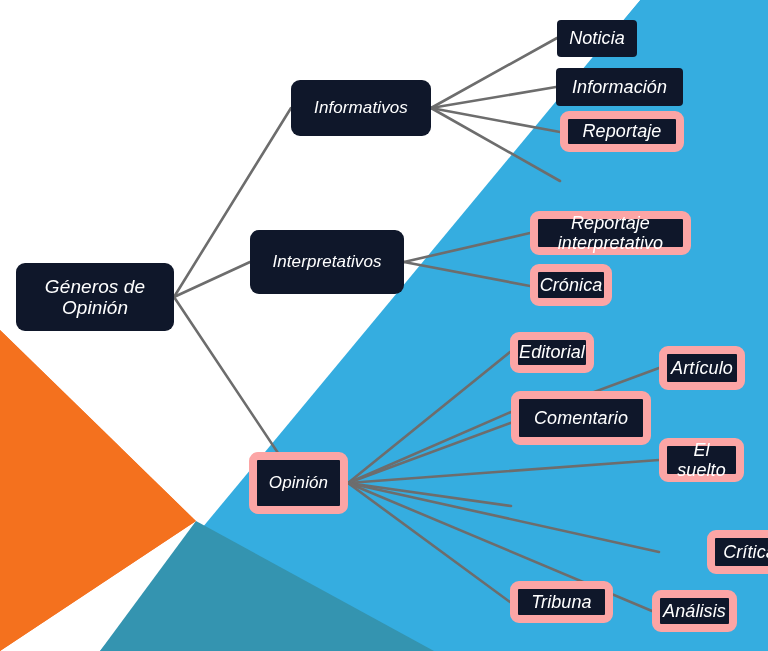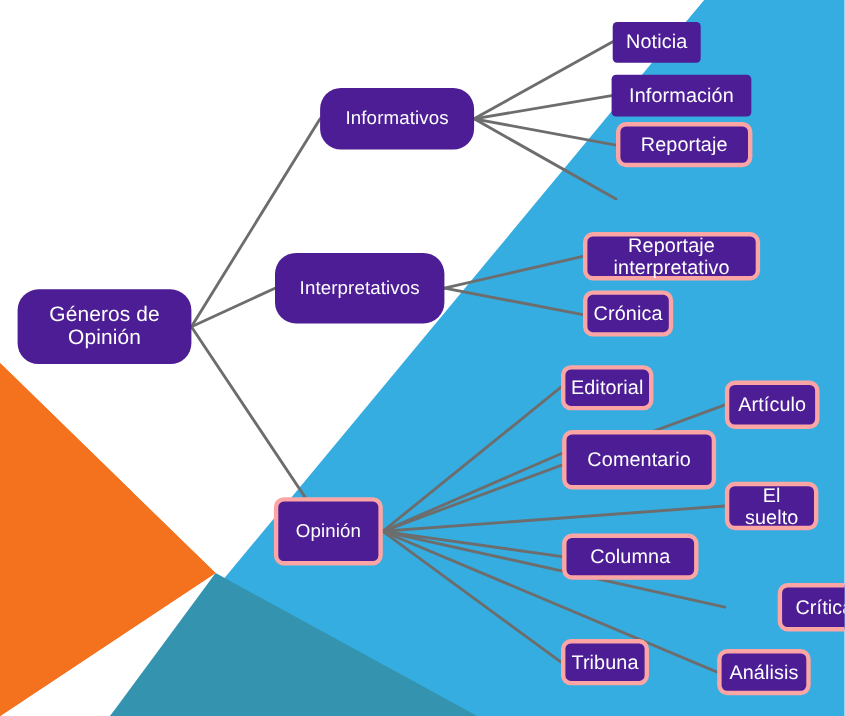"Noticia" .node { background: #4c1d95 -> #0f172a; font-style: none -> italic }
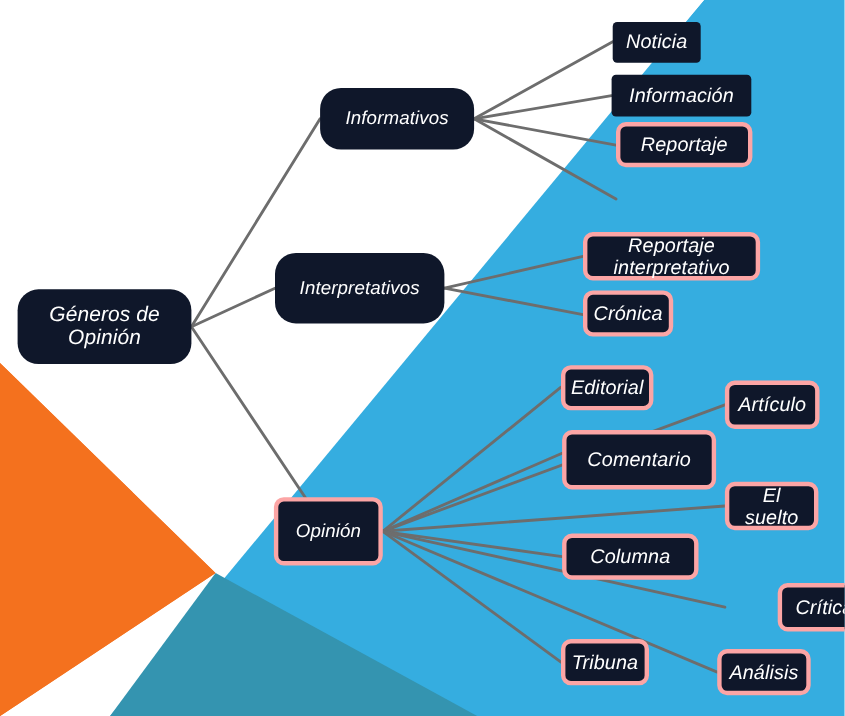"Informativos" .node.rnd { border-radius: 19px -> 9px }
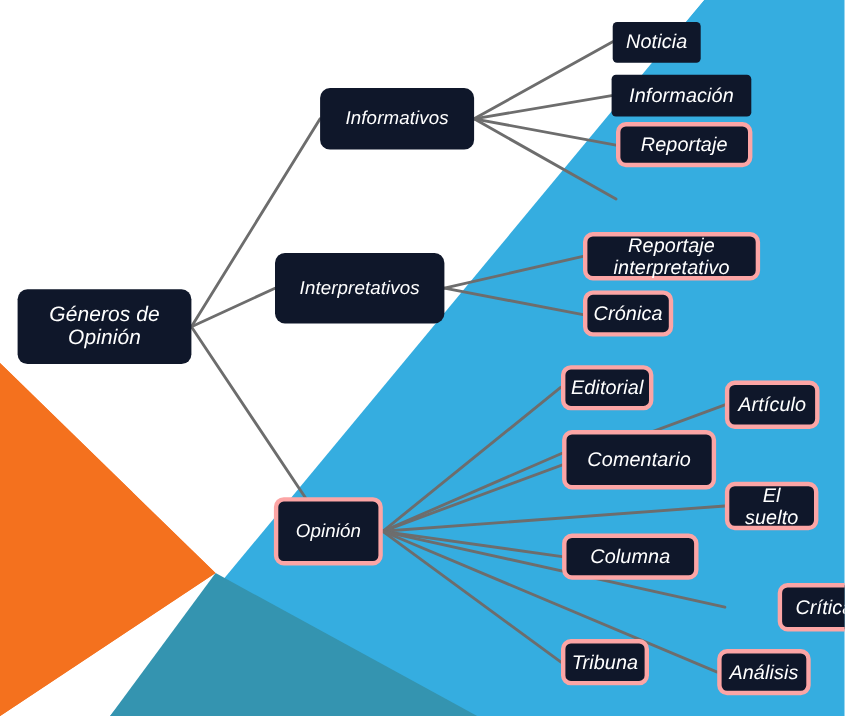"Reportaje" .node.outlined { border: 4px solid #fca5a5 -> 8px solid #fca5a5 }
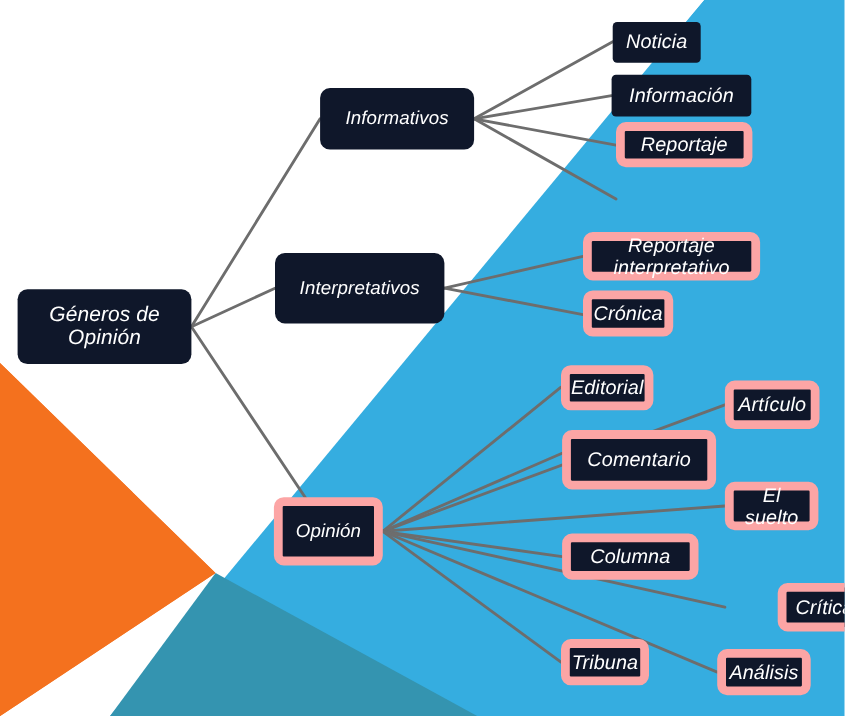"Columna" div.node { html: <div>Columna</div> -> none }
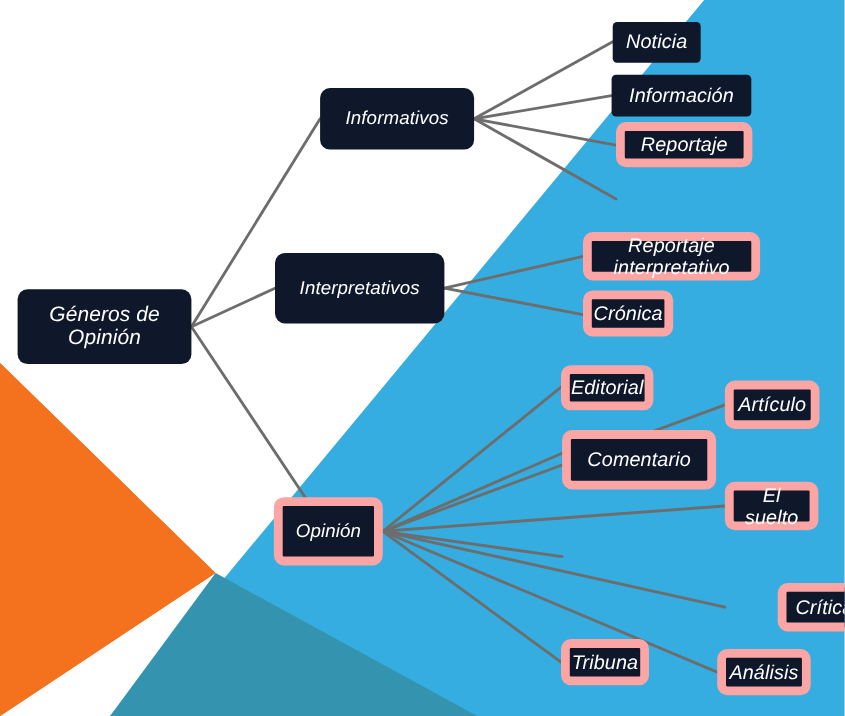"Tribuna" div.node { width: 80px -> 103px }
